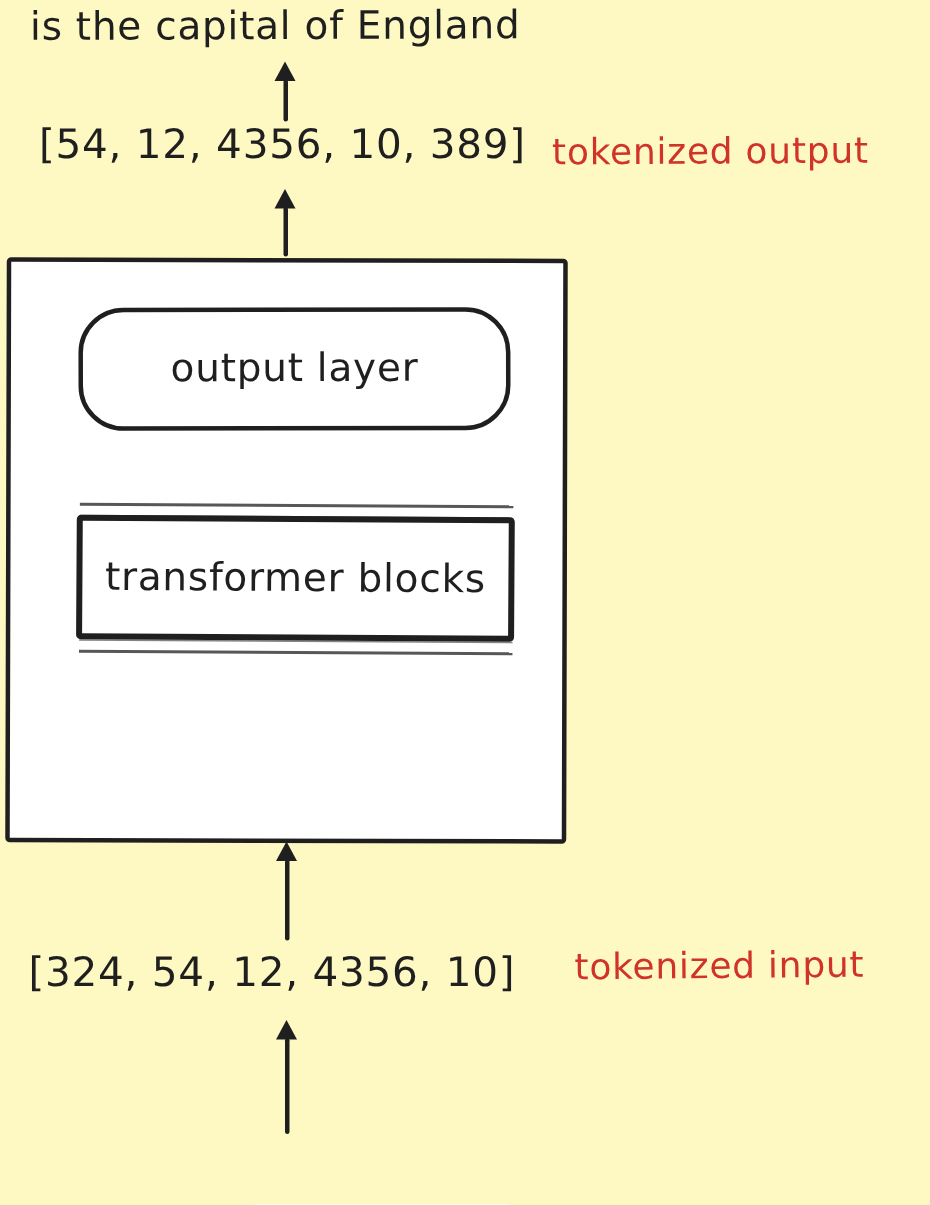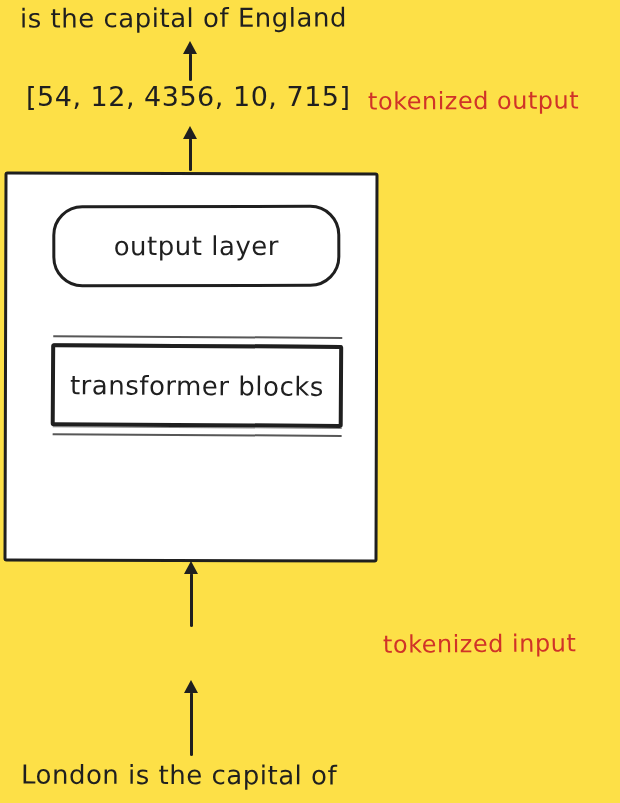"is the capital of England" .canvas { background: #fde047 -> #fef9c3 }
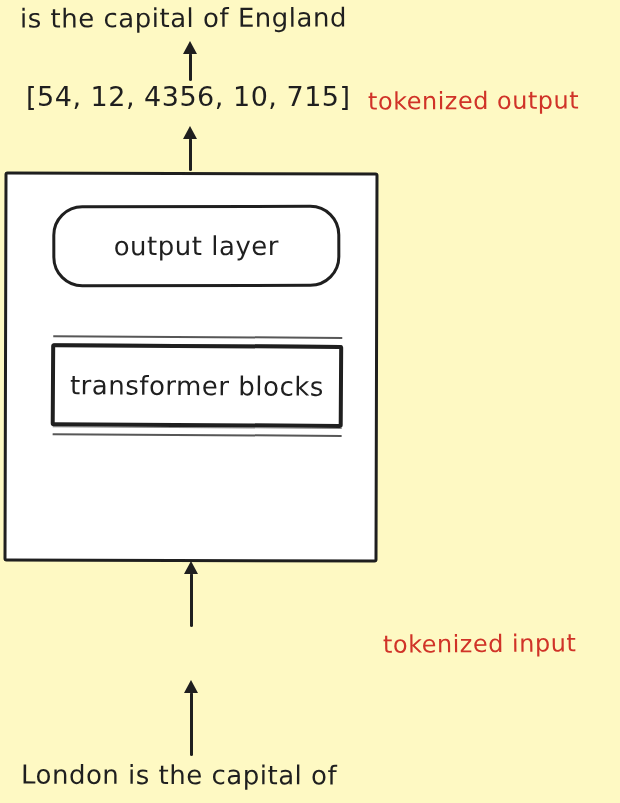"[54, 12, 4356, 10, 715]" div.txt { text: 715 -> 389 }
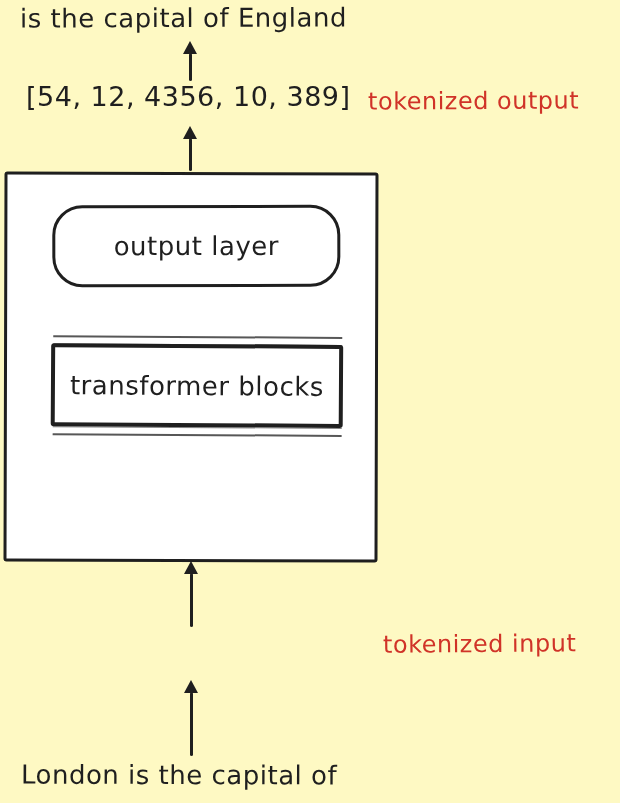"[324, 54, 12, 4356, 10]" div.txt { html: none -> <div>[324, 54, 12, 4356, 10]</div> }
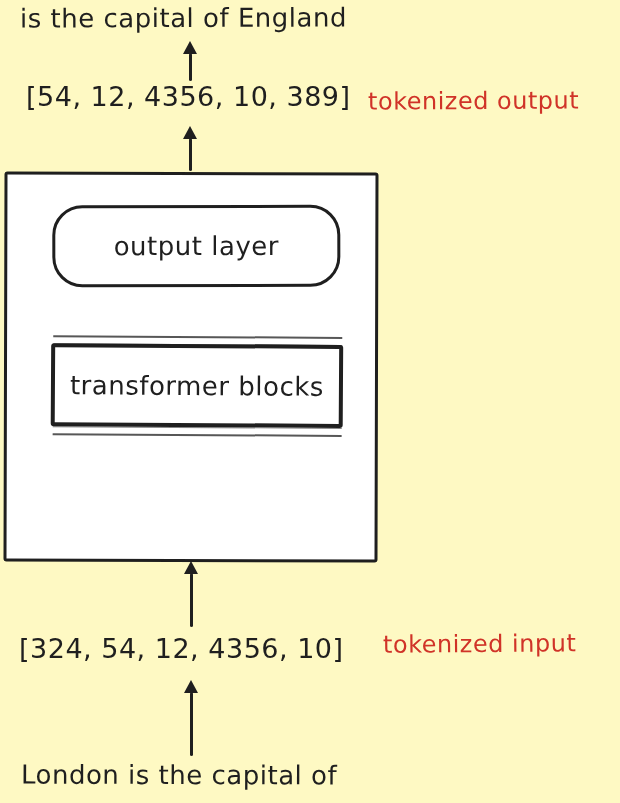"London is the capital of" div.txt { html: <div>London is the capital of</div> -> none }
